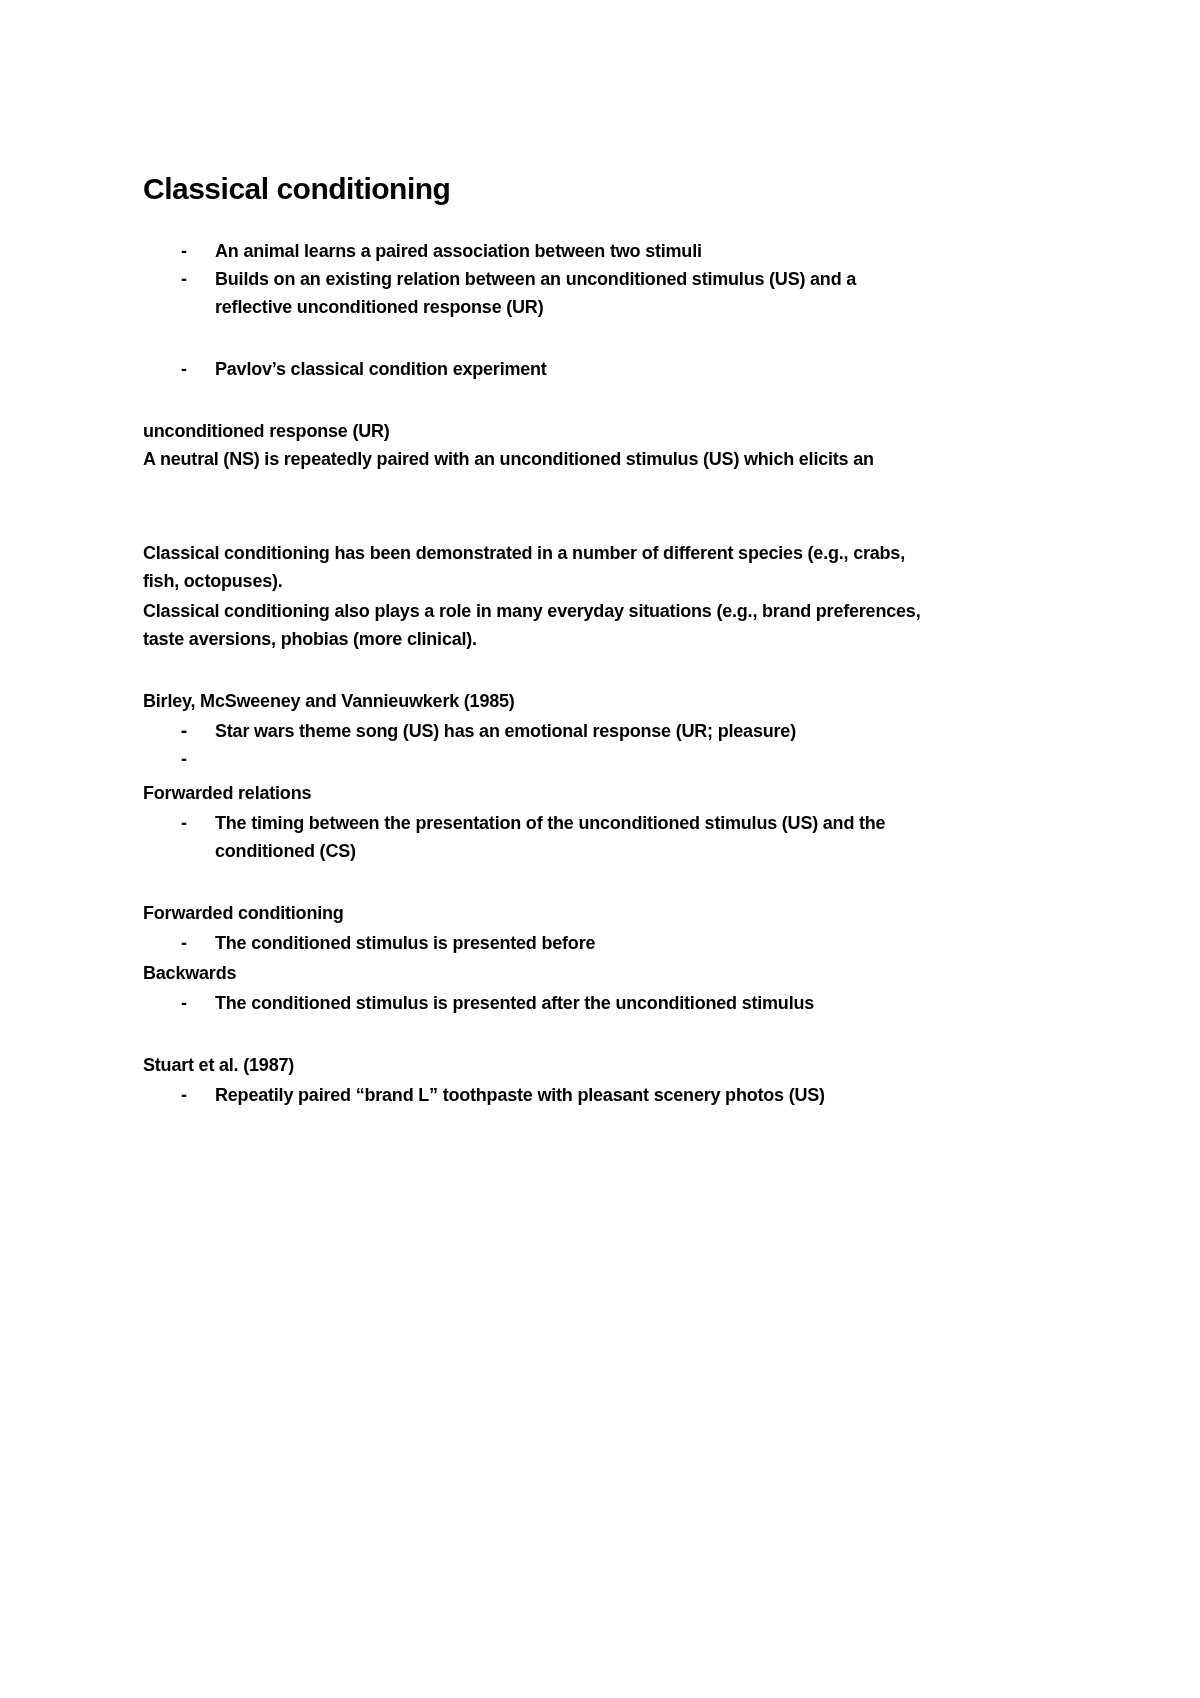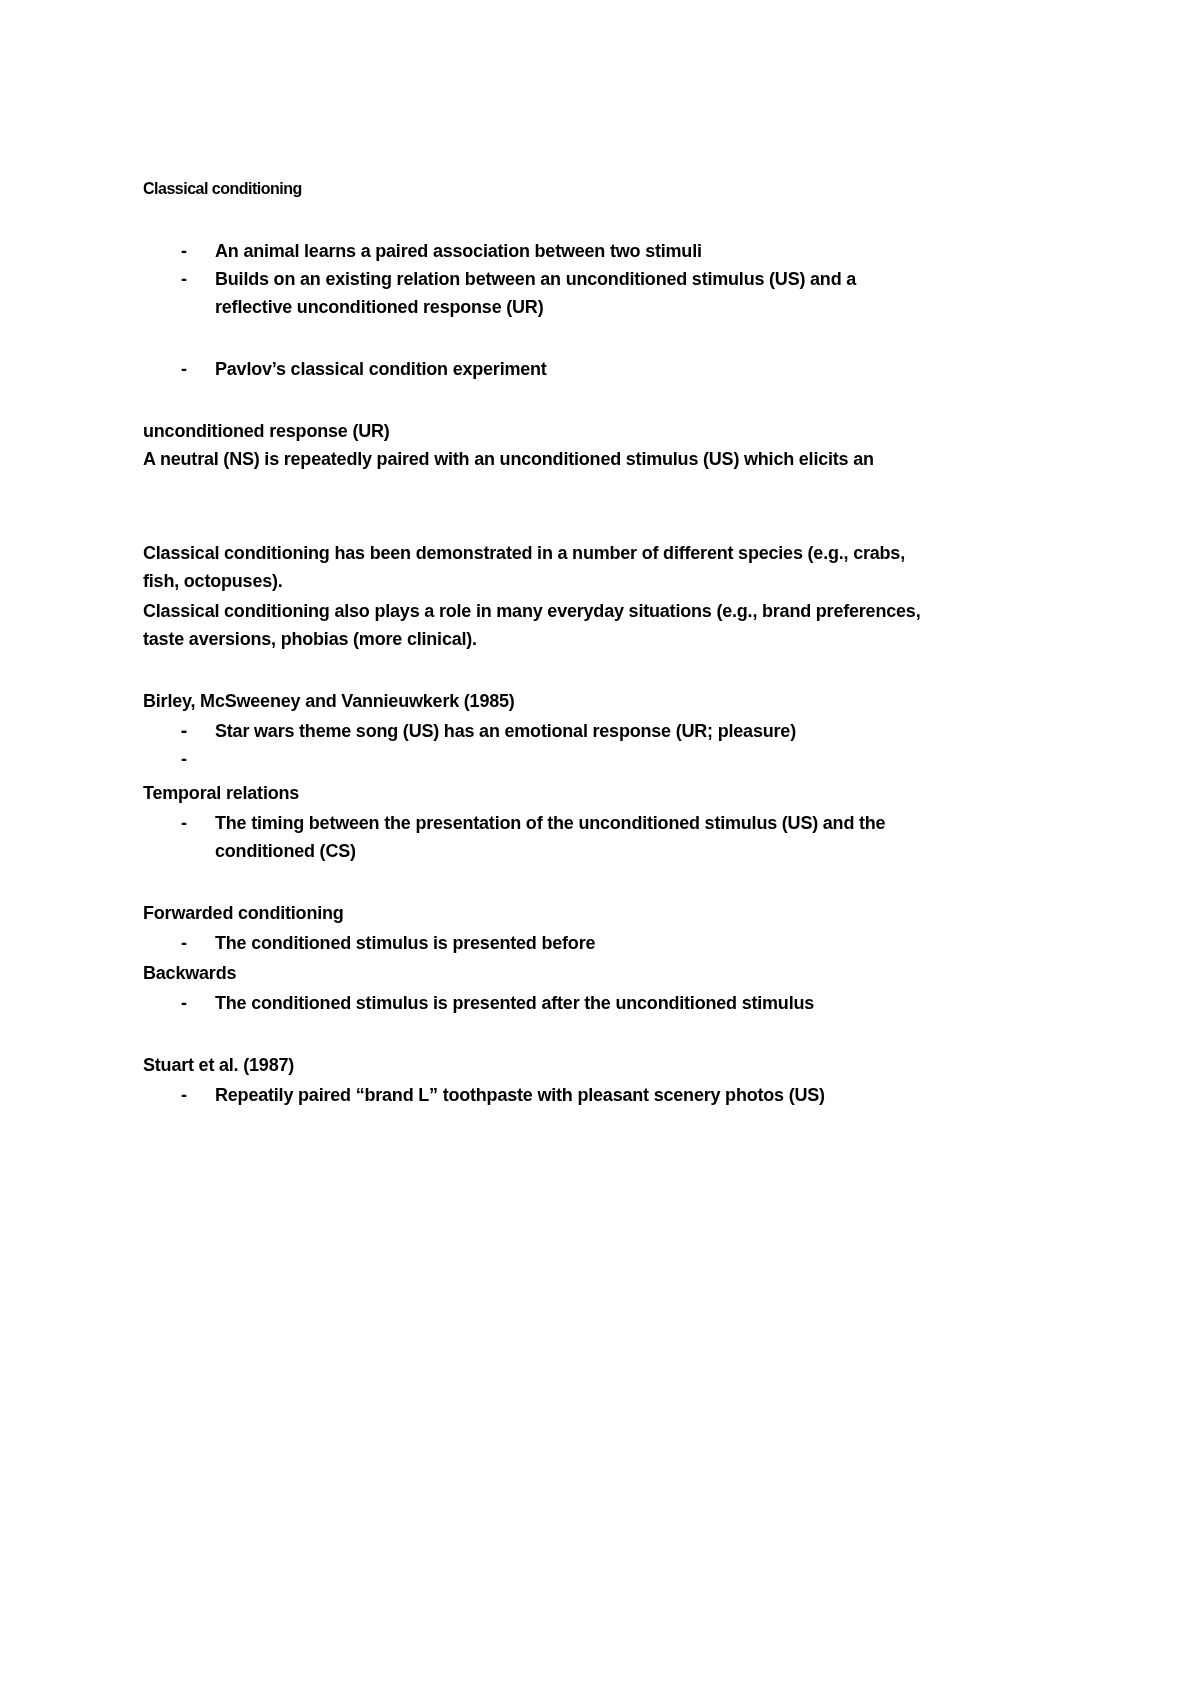"Classical conditioning" .heading { font-size: 16px -> 30px }
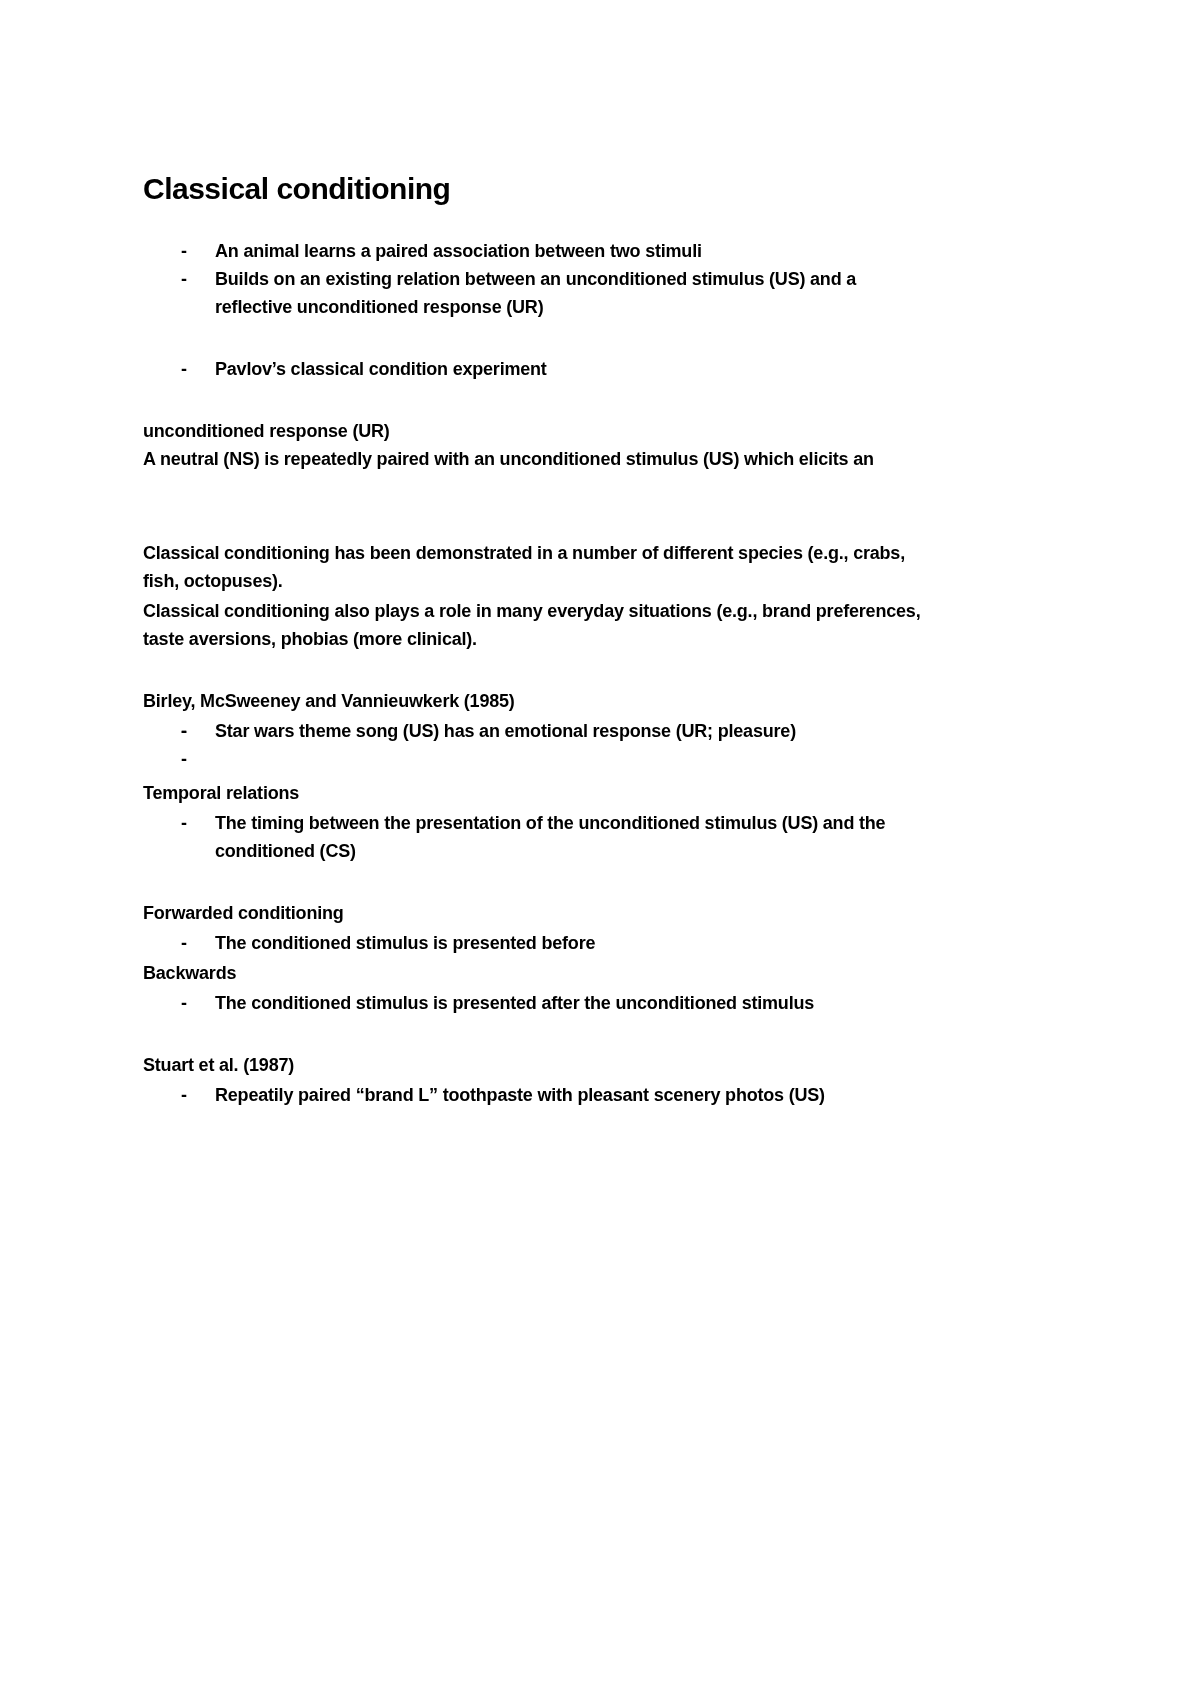"Temporal relations" div.line { text: Temporal -> Forwarded }
